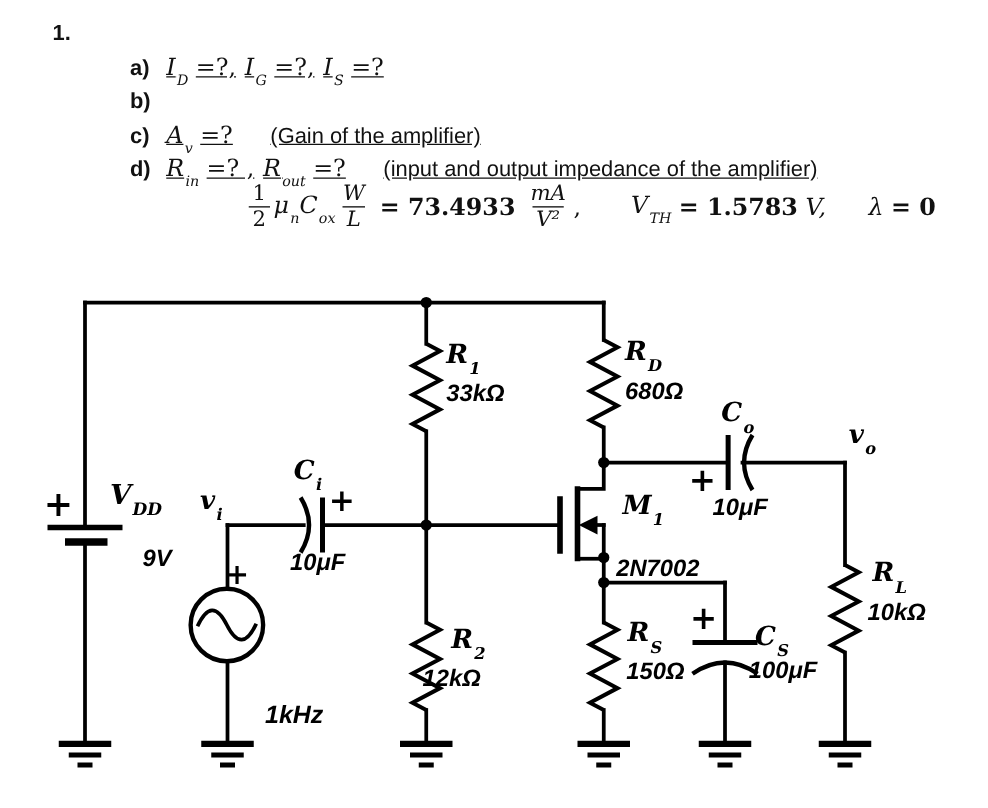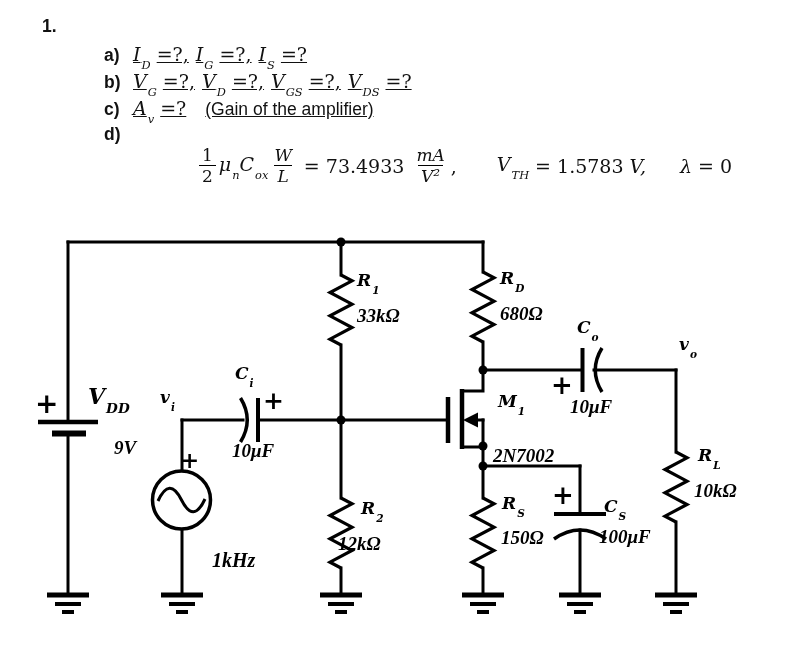"VG=?, VD=?, VGS=?, VDS=?" span.imath { html: <span> <span><span>V</span><sub>G</sub></span><span>=?,</span><span><span>V</span><sub>D</sub></span><span>=?,</span><span><span>V</span><sub>GS</sub></span><span>=?,</span><span><span>V</span><sub>DS</sub></span><span>=?</span> </span> -> none }
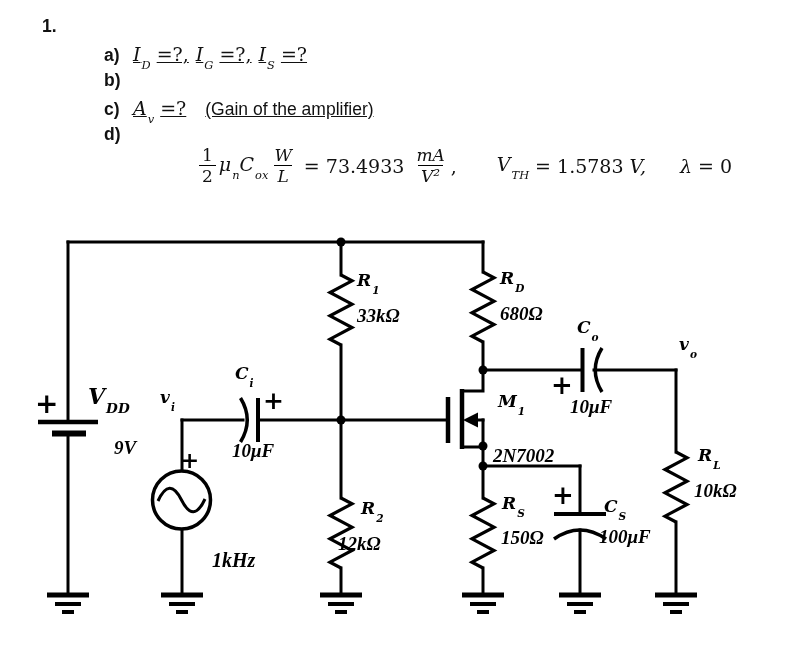"(Gain of the amplifier)" .note { margin-left: 12px -> 23px }
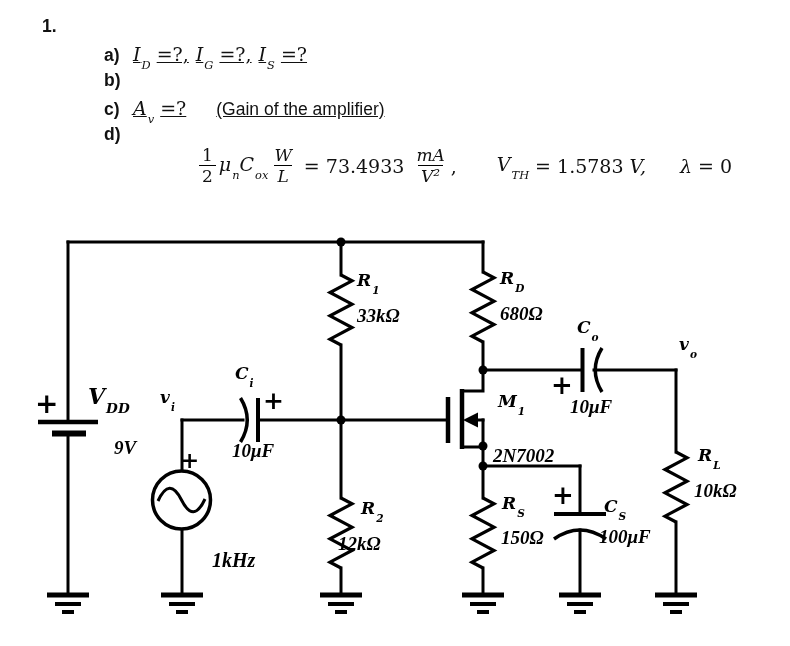"Rin=? , Rout=? (input and" span.imath { html: none -> <span> <span><span>R</span><sub>in</sub></span><span>=? ,</span><span><span>R</span><sub>out</sub></span><span>=?</span><span>(input and output impedance of the amplifier)</span> </span> }
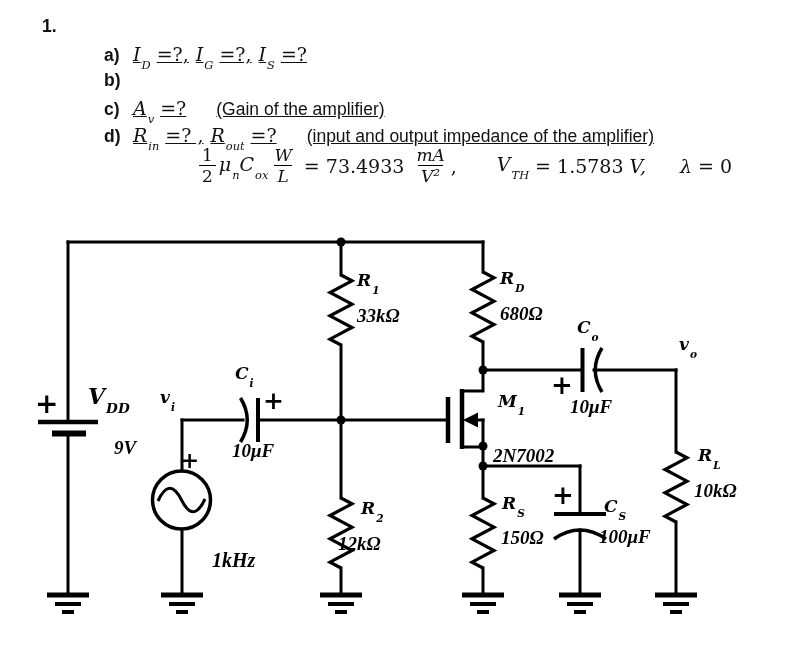"= 73.4933" .fop { font-weight: none -> bold }
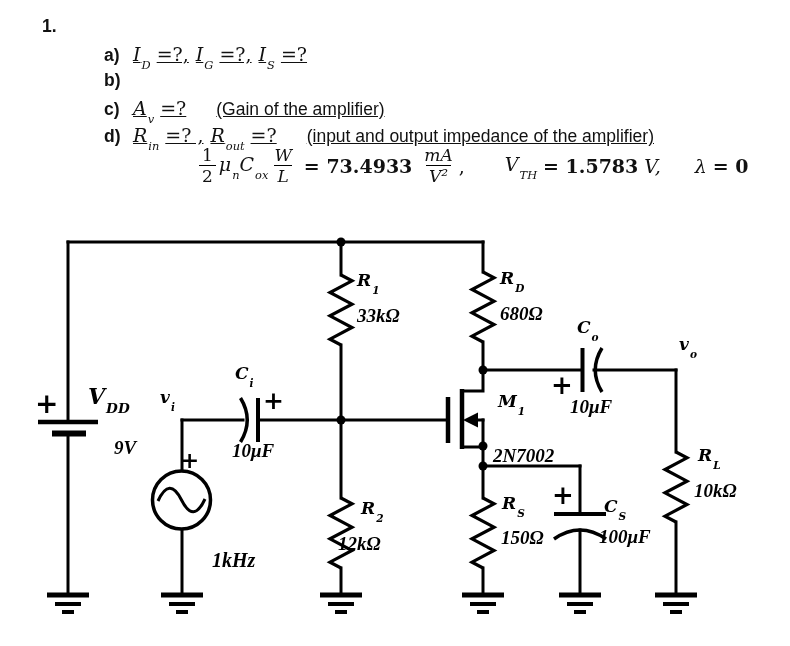"R1" .lbl { font-size: 17px -> 21px }
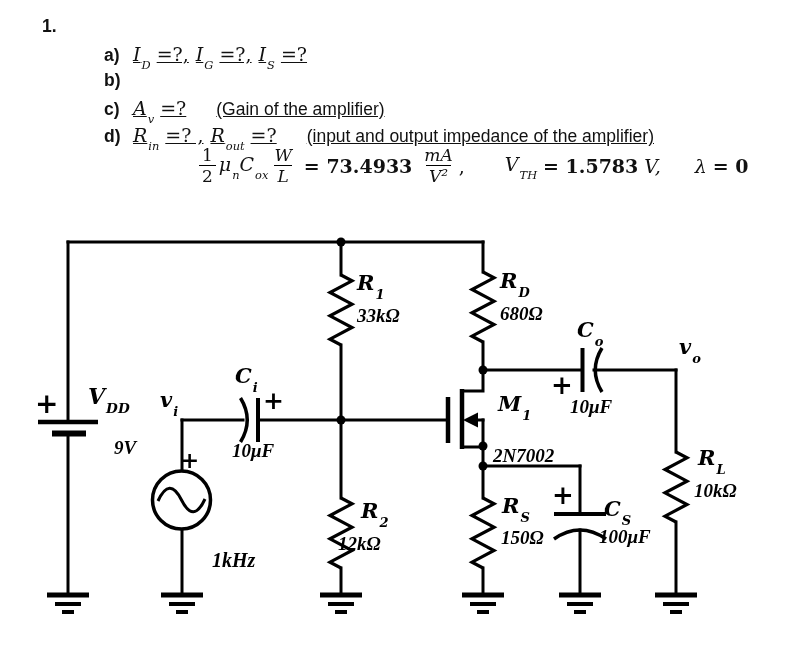"33kΩ" .val { font-family: Liberation Serif, serif -> Liberation Sans, sans-serif }
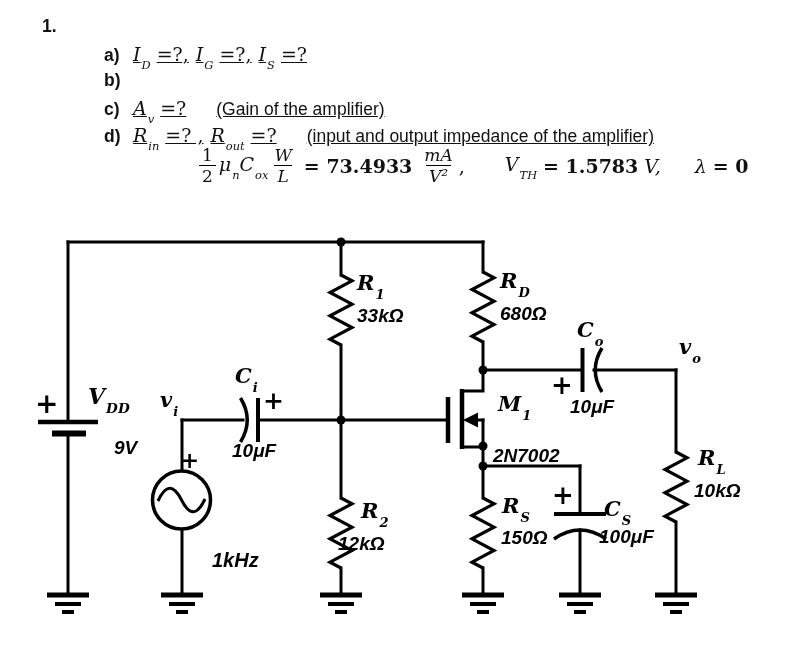"1kHz" div.val { top: 550px -> 562px }
